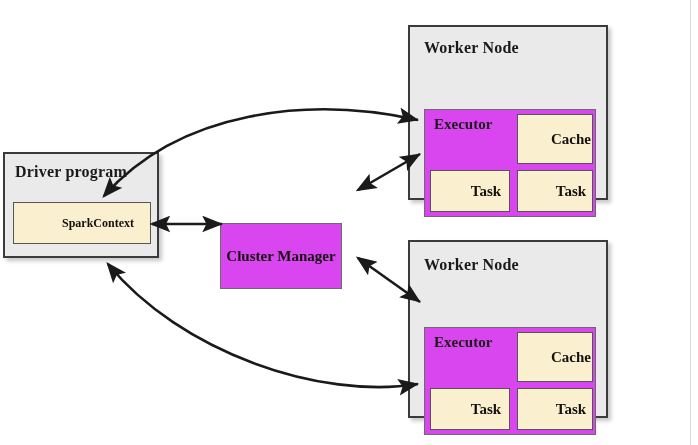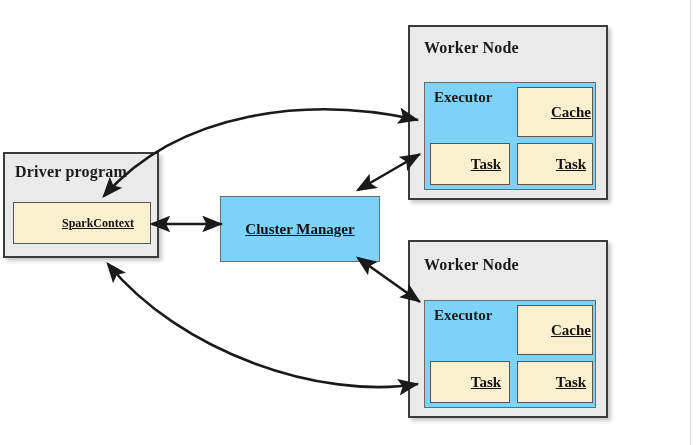"Worker Node" .box { text-decoration: underline -> none }
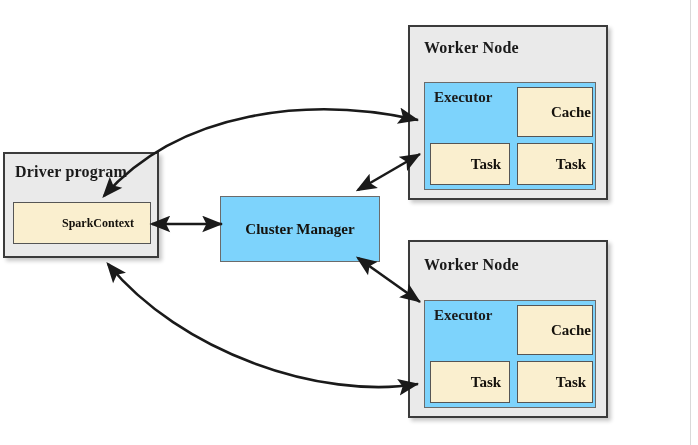"Executor" .blue-box { background: #7dd3fc -> #d946ef; margin-top: none -> 27px }
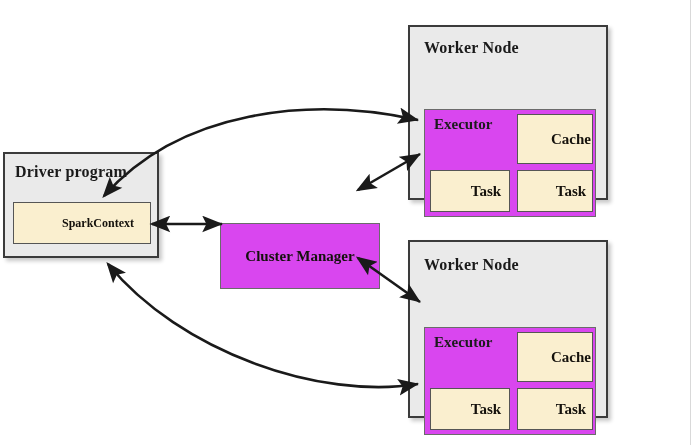"Cluster Manager" div.box { width: 160px -> 122px }
